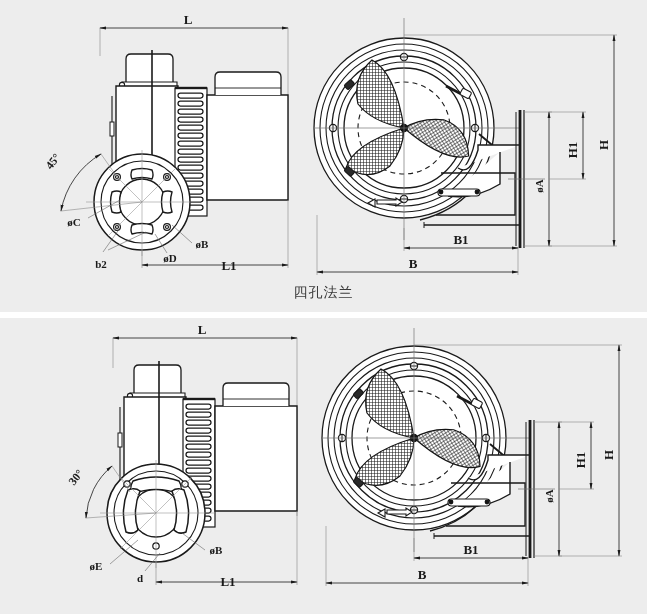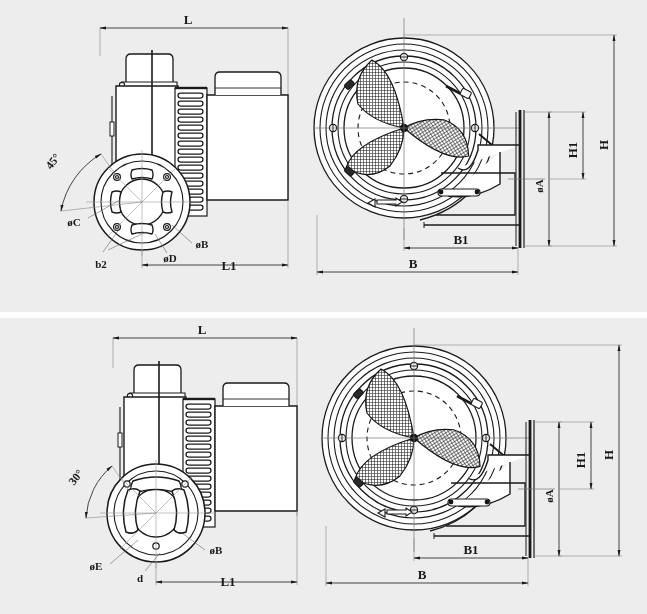"四孔法兰" div.caption { html: none -> <div>四孔法兰</div> }
